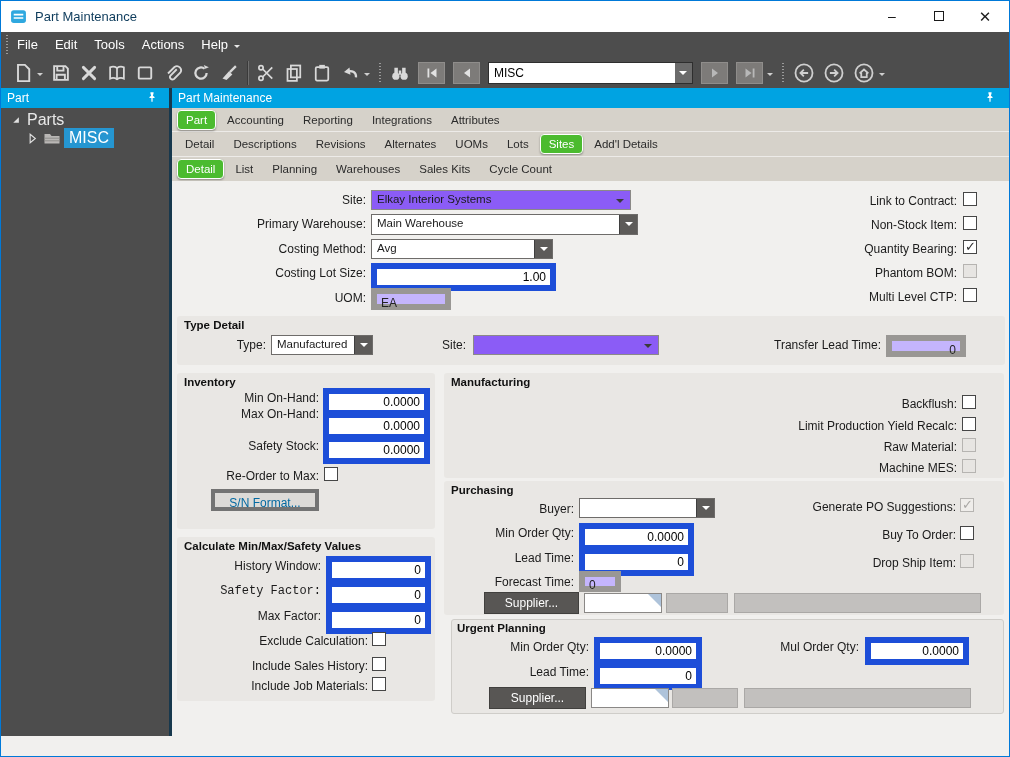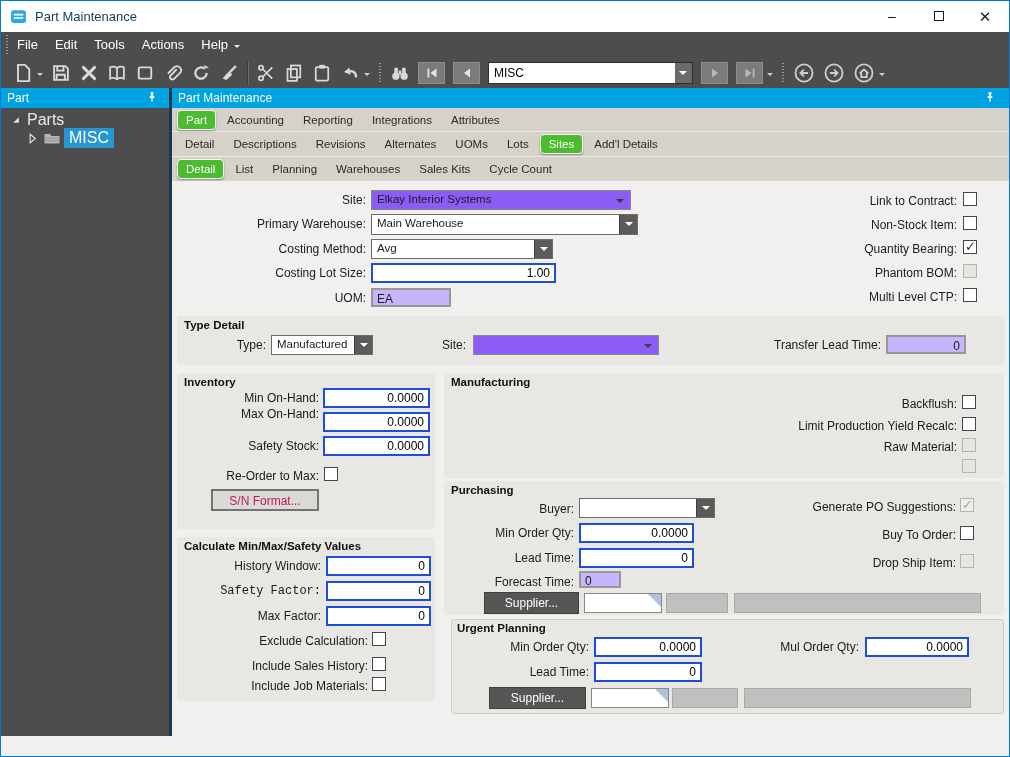"1.00" .tfield { border: 2px solid #1d4ed8 -> 6px solid #1d4ed8 }
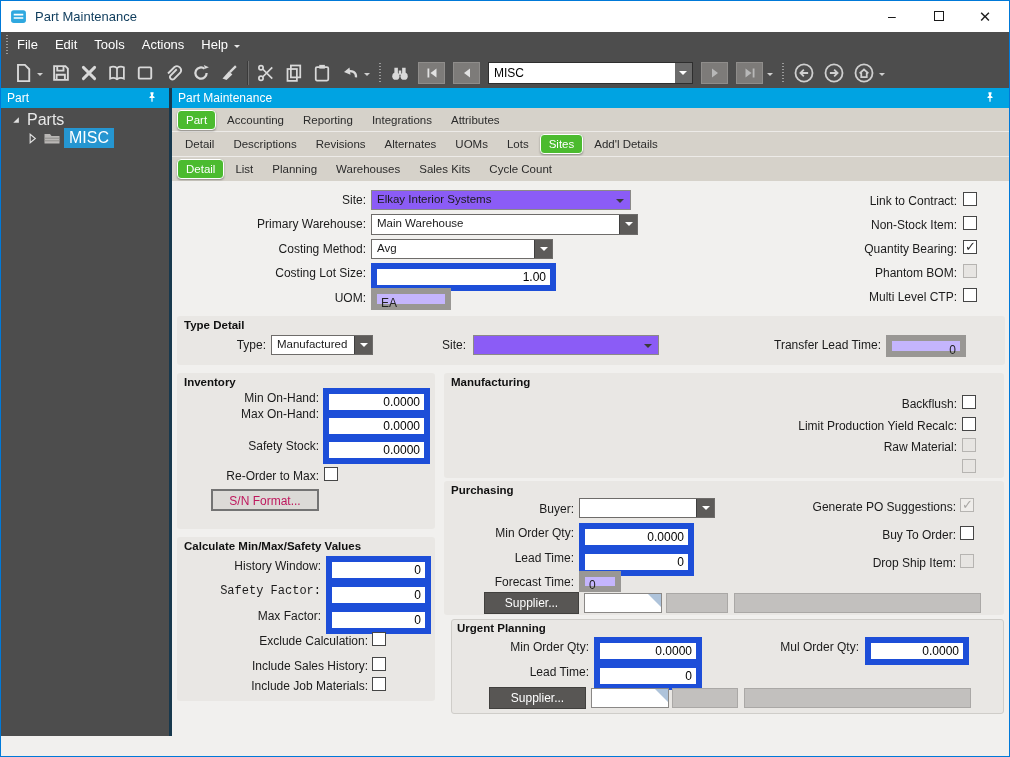"Machine MES:" span.lbl { html: none -> <span>Machine MES:</span> }
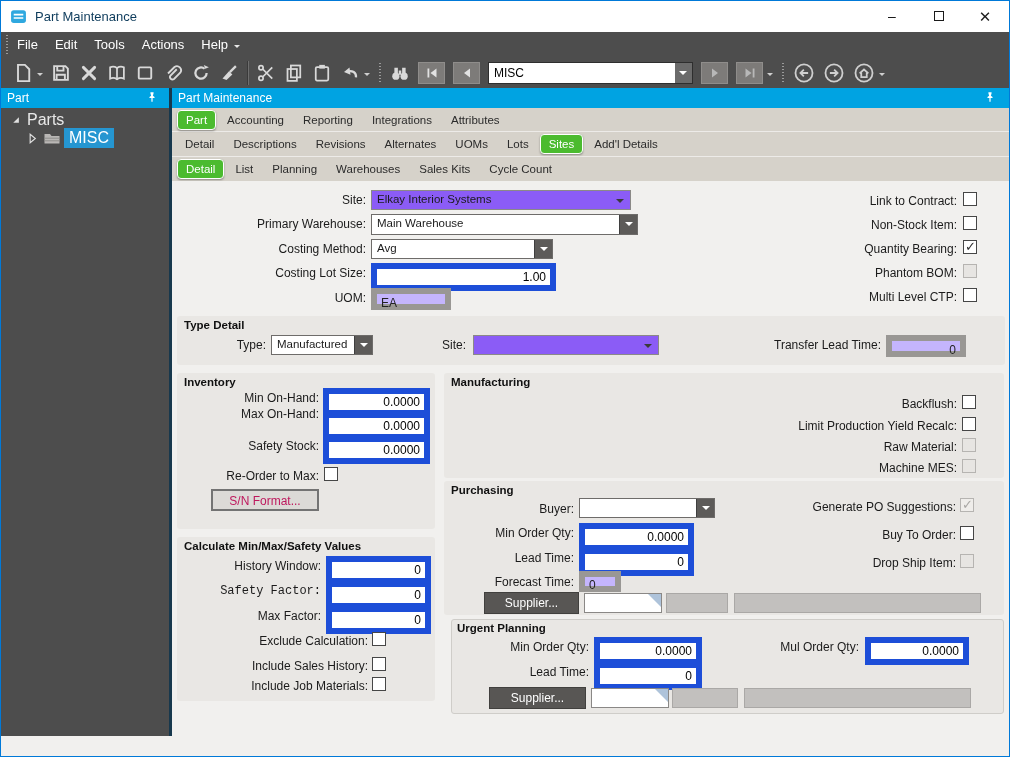"S/N Format..." .disbtn { border: 2px solid #737373 -> 4px solid #737373; color: #be185d -> #0369a1 }
